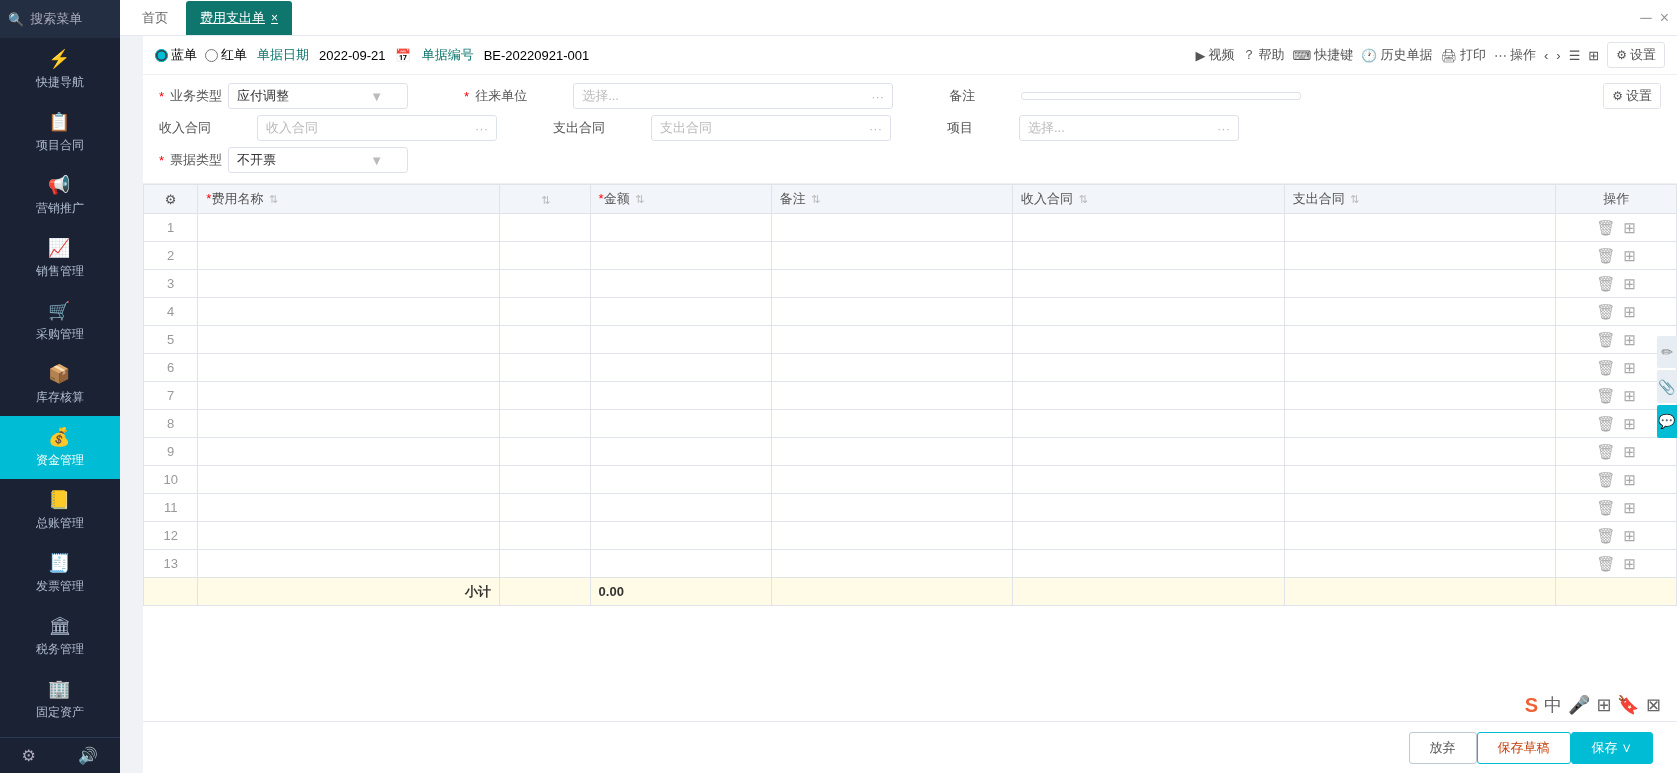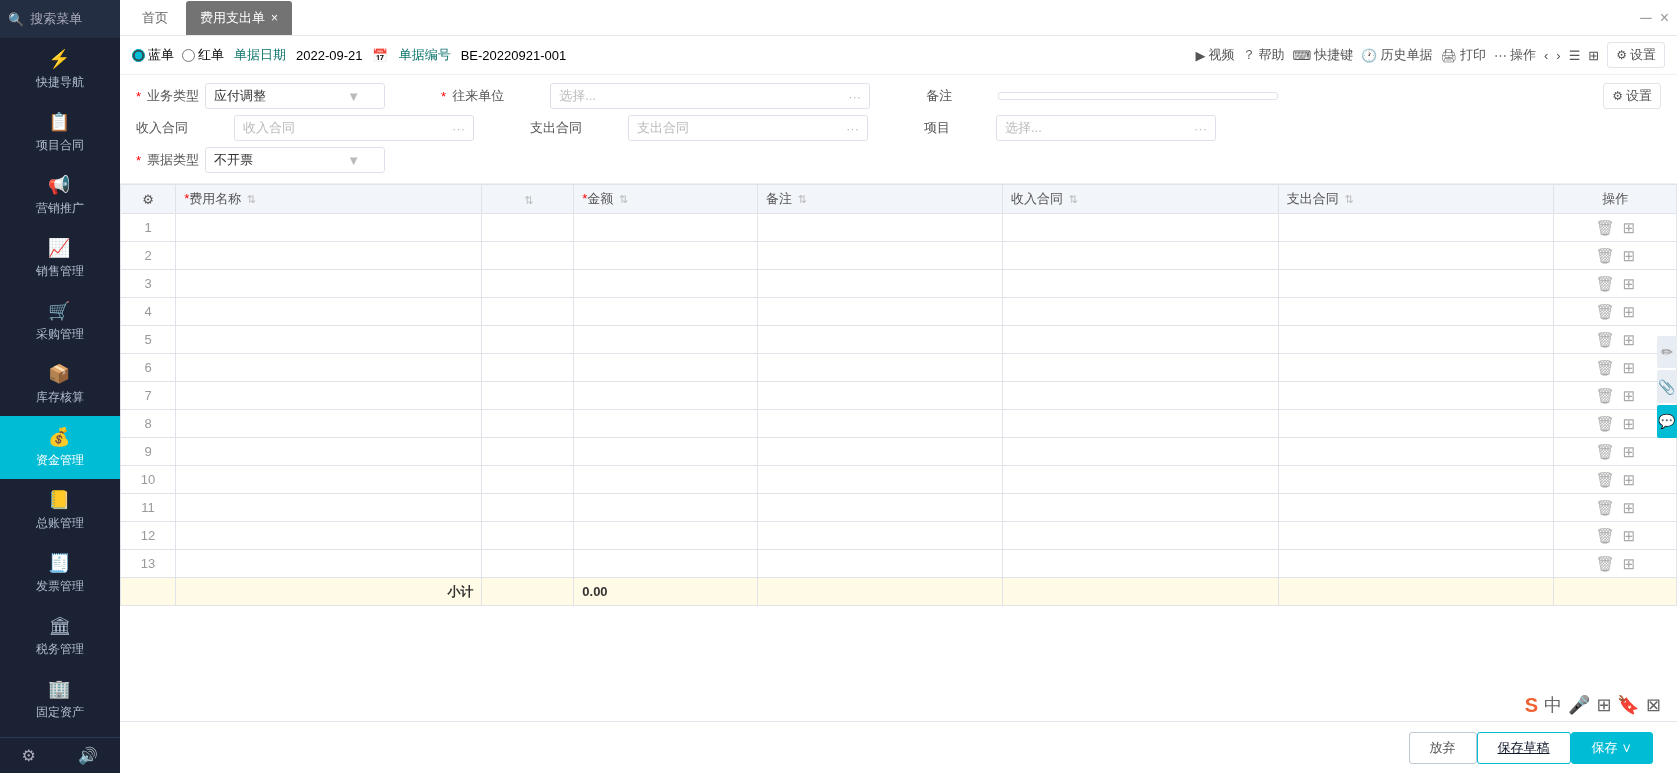"费用支出单" .tab.active { background: #737373 -> #0f766e; text-decoration: none -> underline }
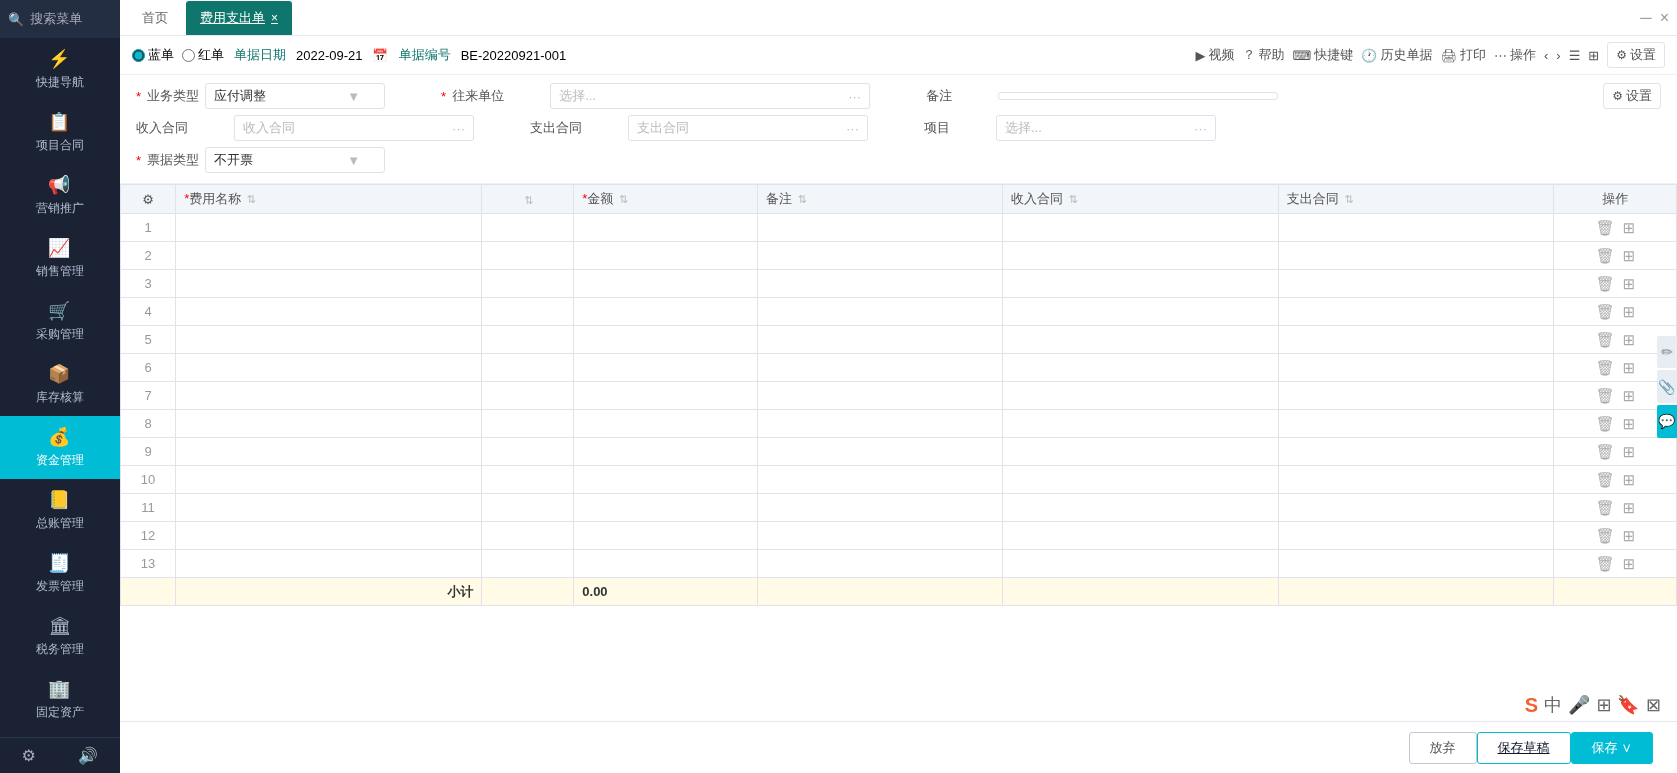"蓝单" .content-wrapper { padding-left: none -> 23px }
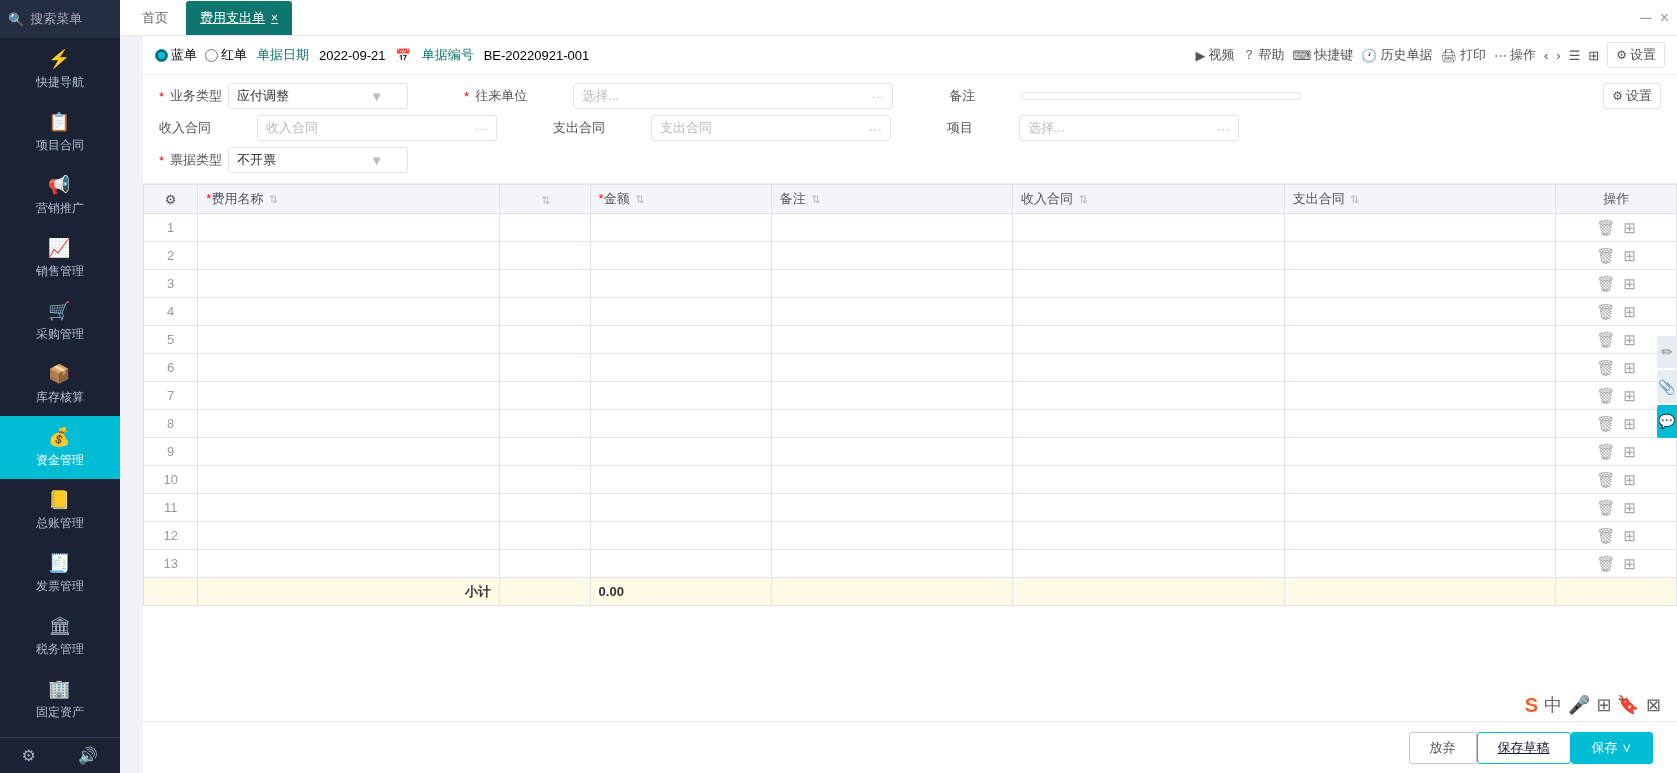"保存草稿" .btn-primary-outline { color: #0f172a -> #c2410c; text-decoration: underline -> none }
